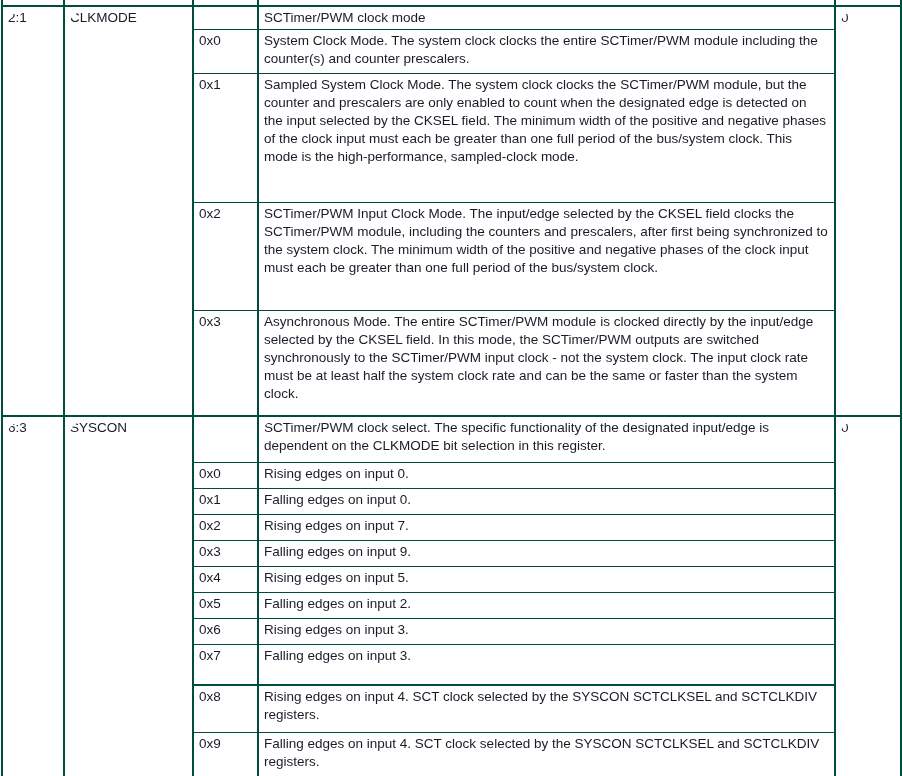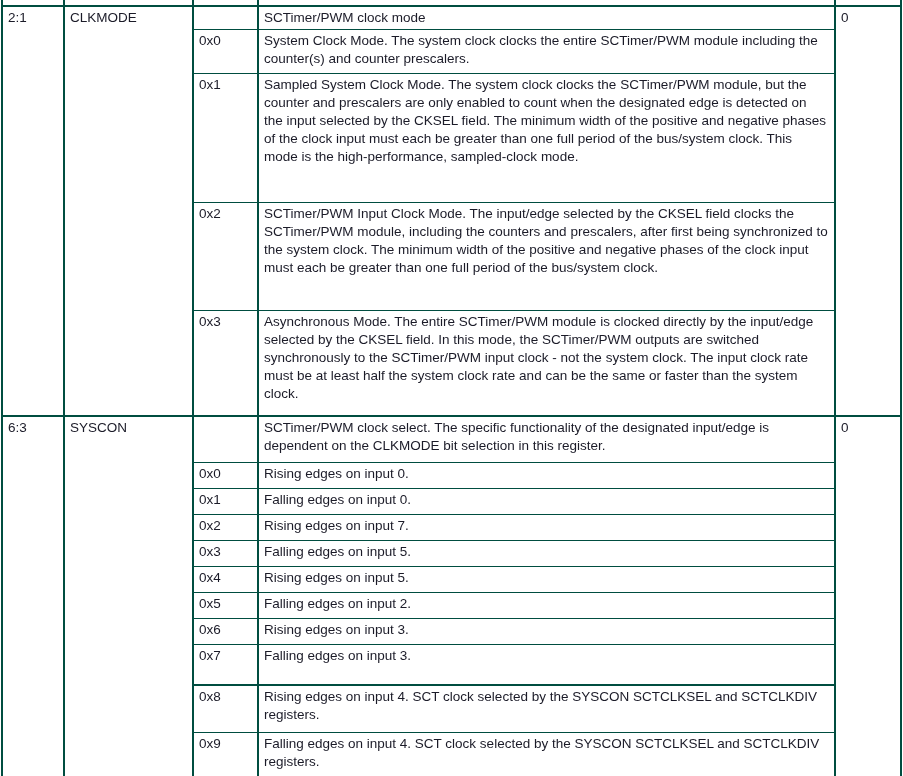"2:1" tr.g-start td { border-radius: none -> 28px }
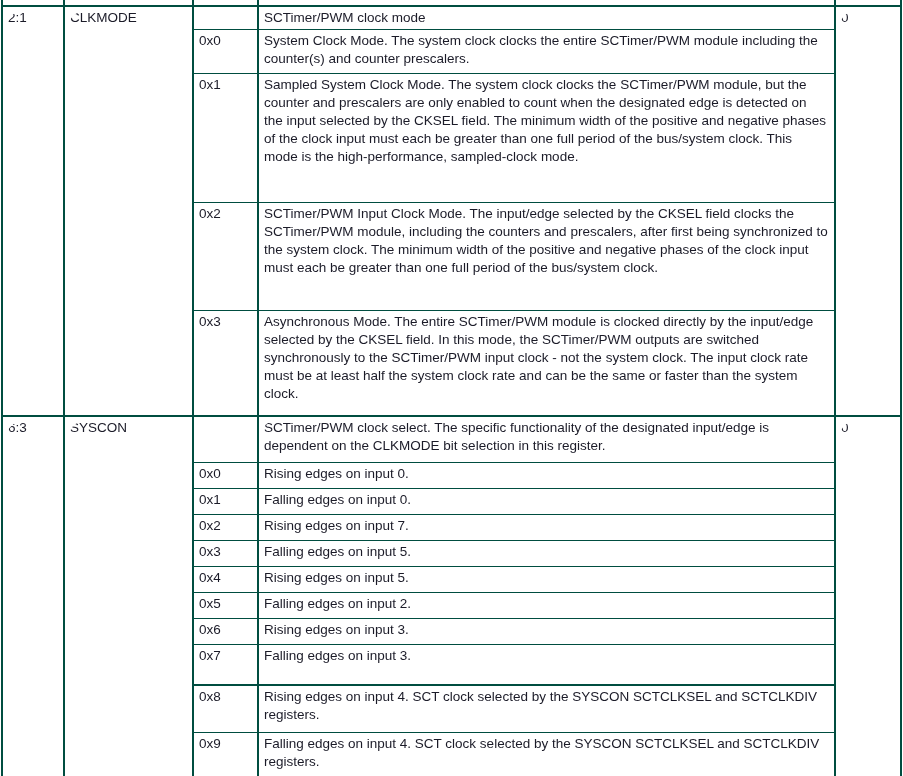"Falling edges on input 5." td.c-desc { text: 5 -> 9 }
